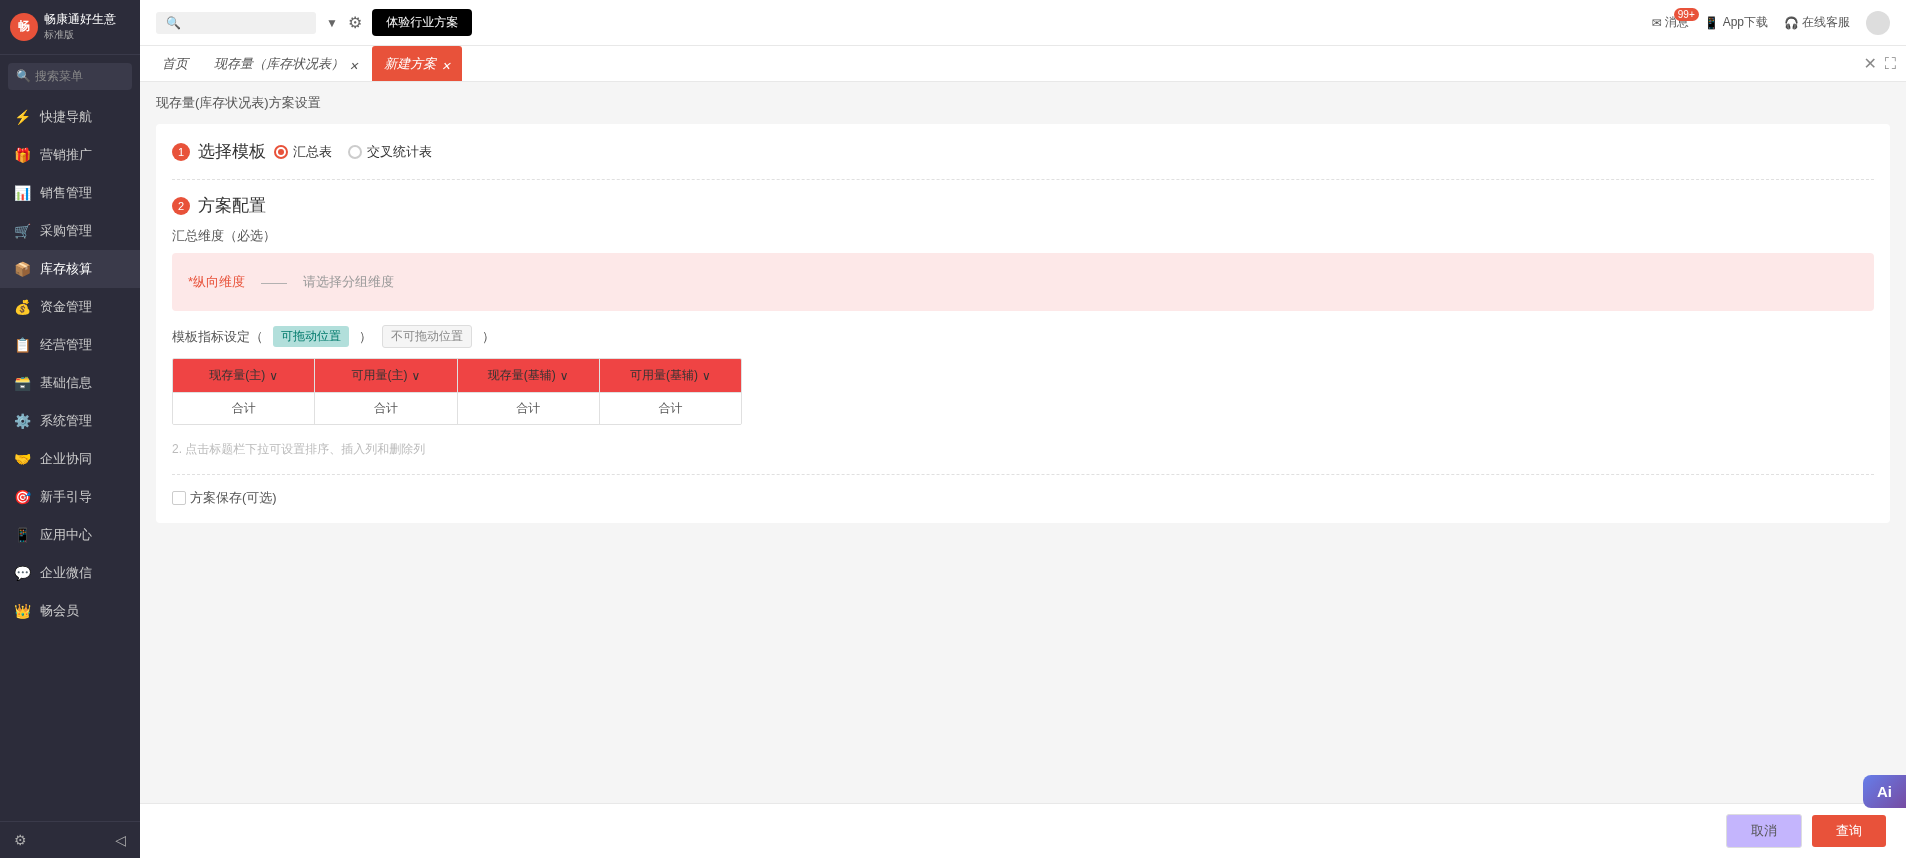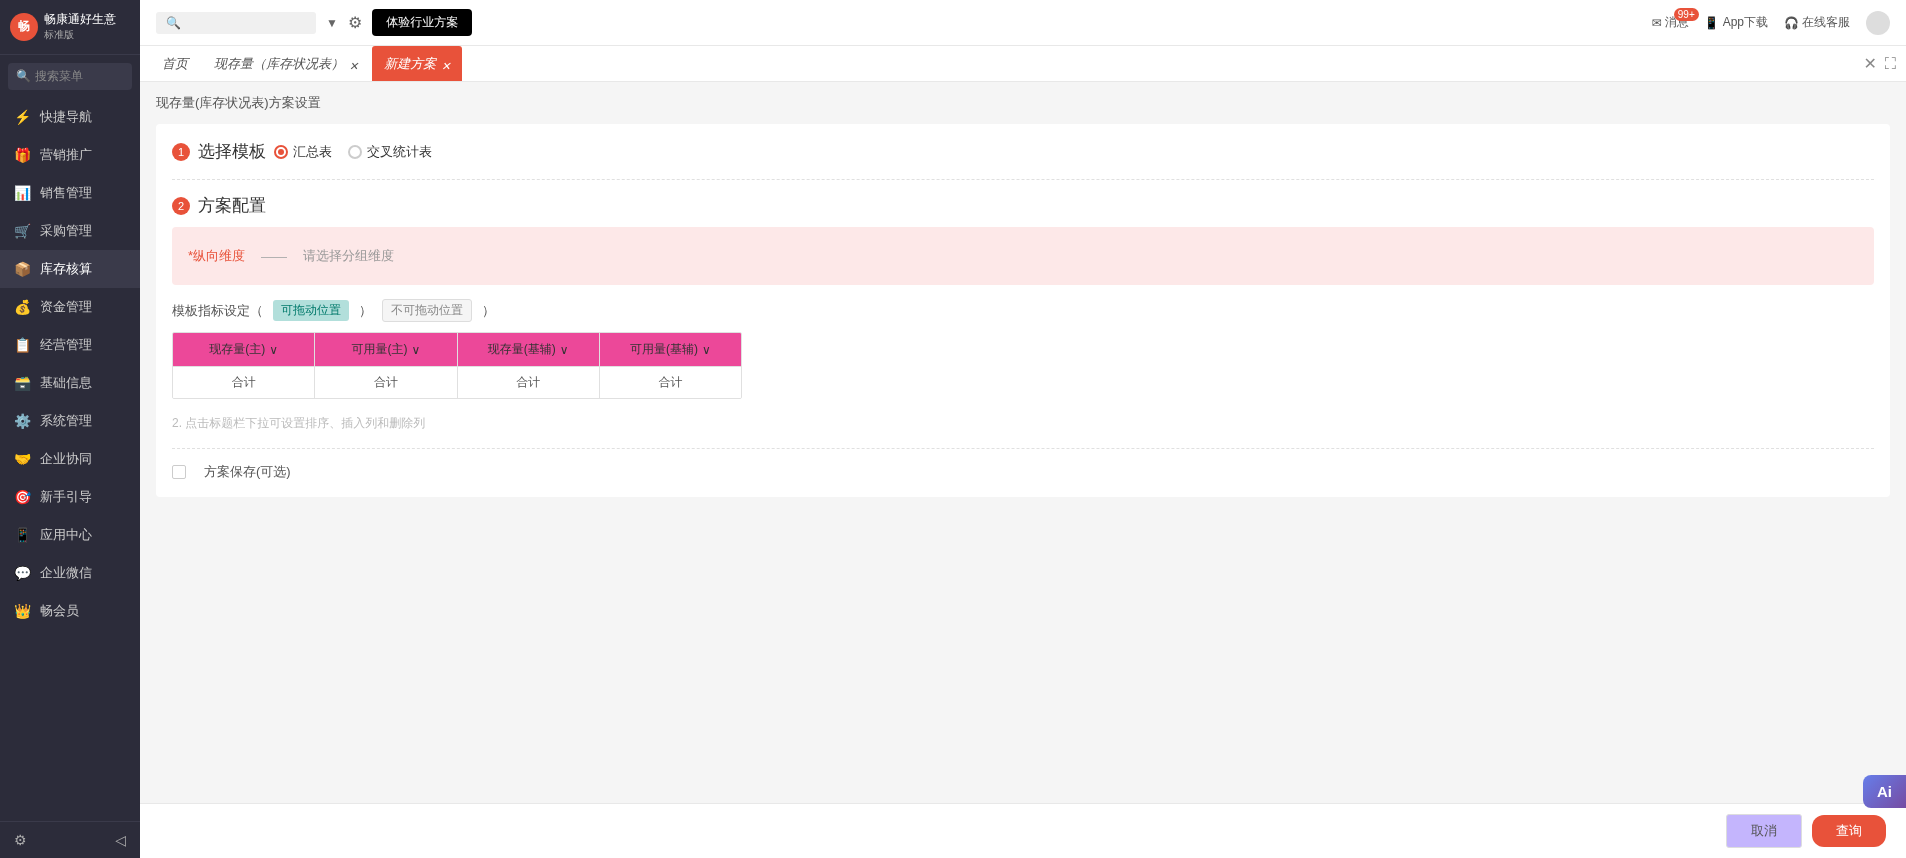"汇总维度（必选）" div.summary-dim-label { html: none -> <div>汇总维度（必选）</div> }
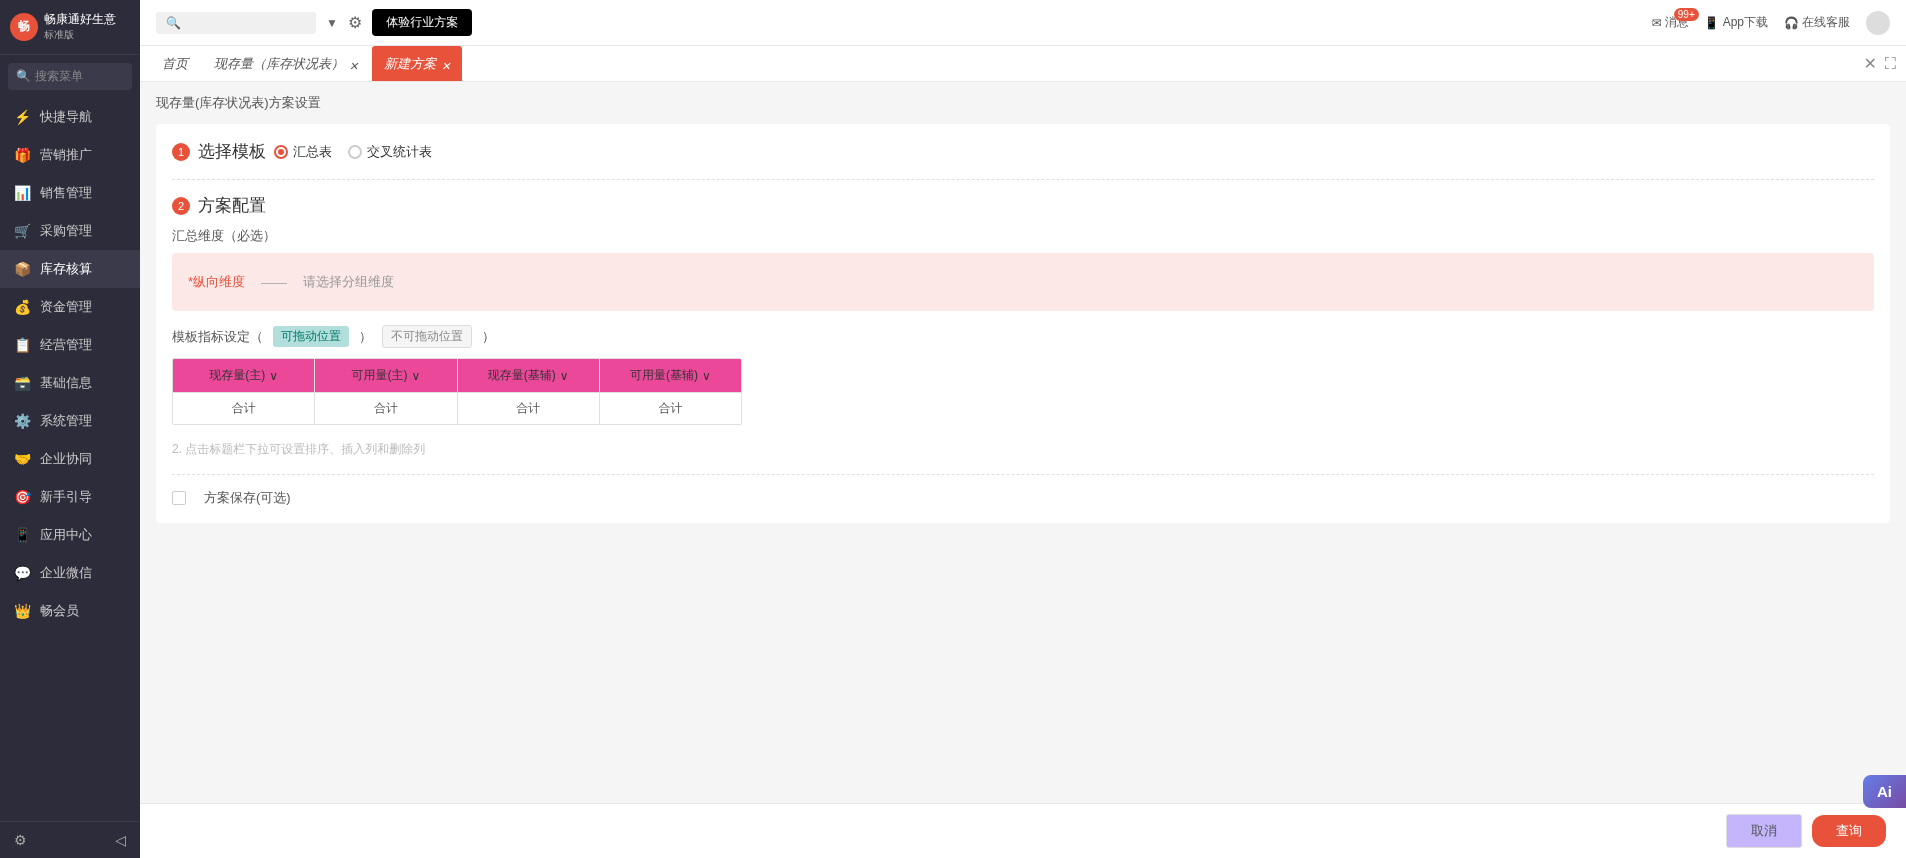"现存量(主)" .stats-table-header { background: #ec4899 -> #ef4444 }
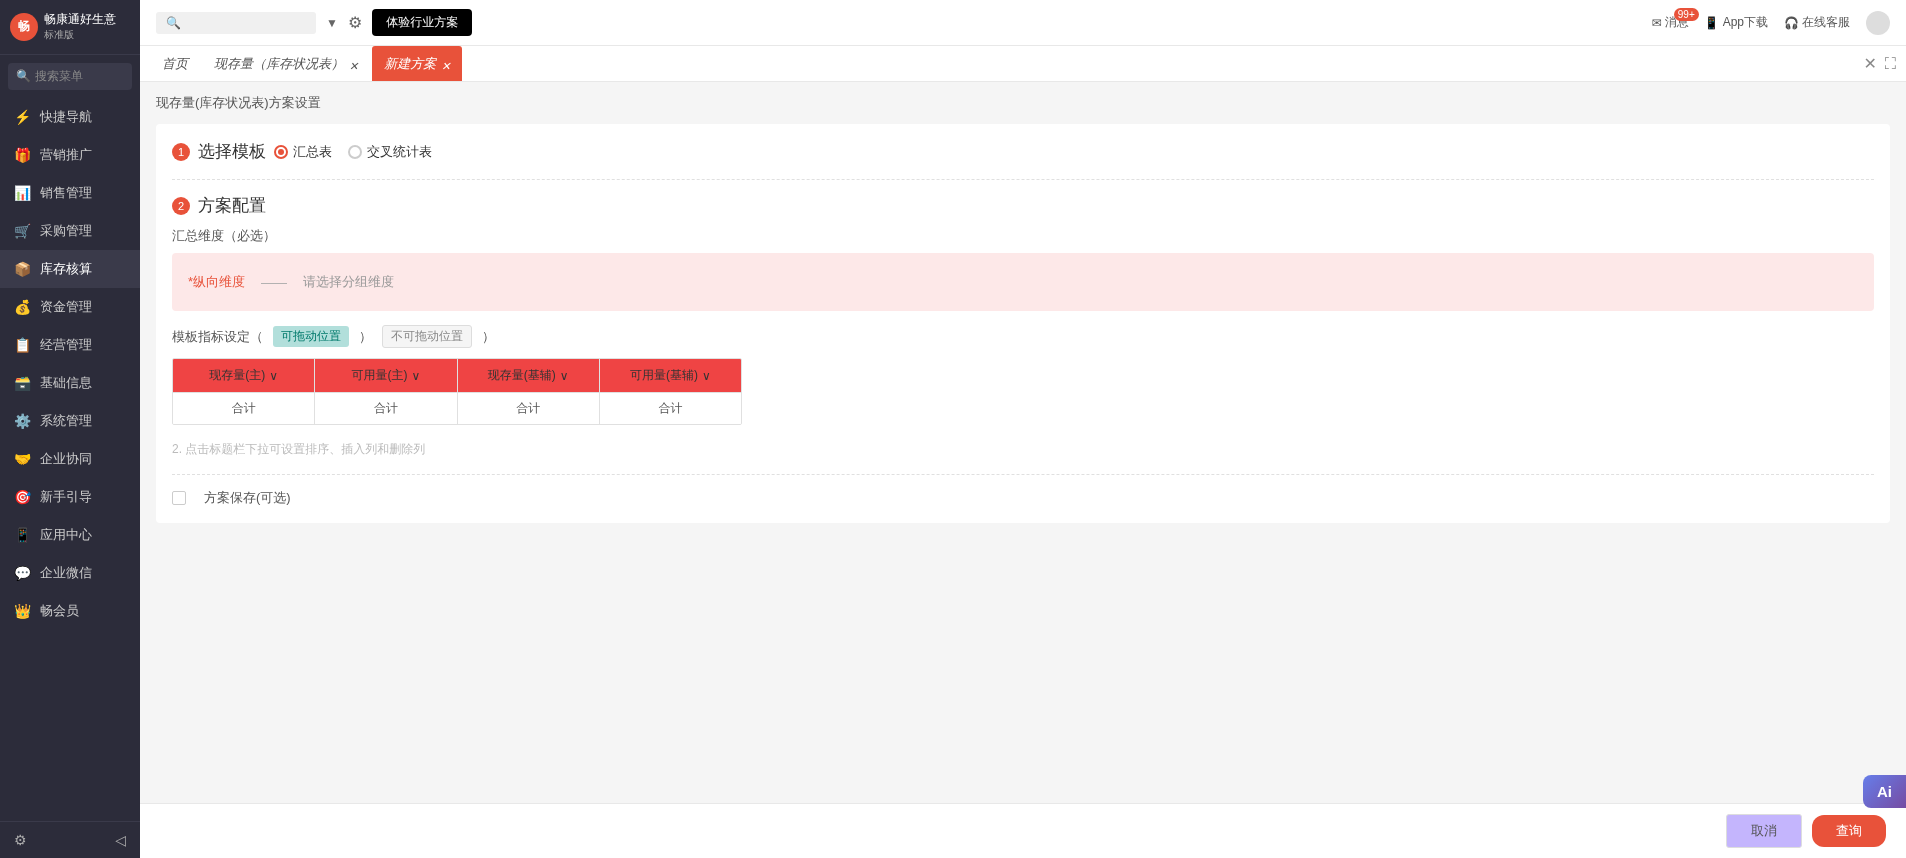"方案保存(可选)" .save-option { gap: 18px -> 4px }
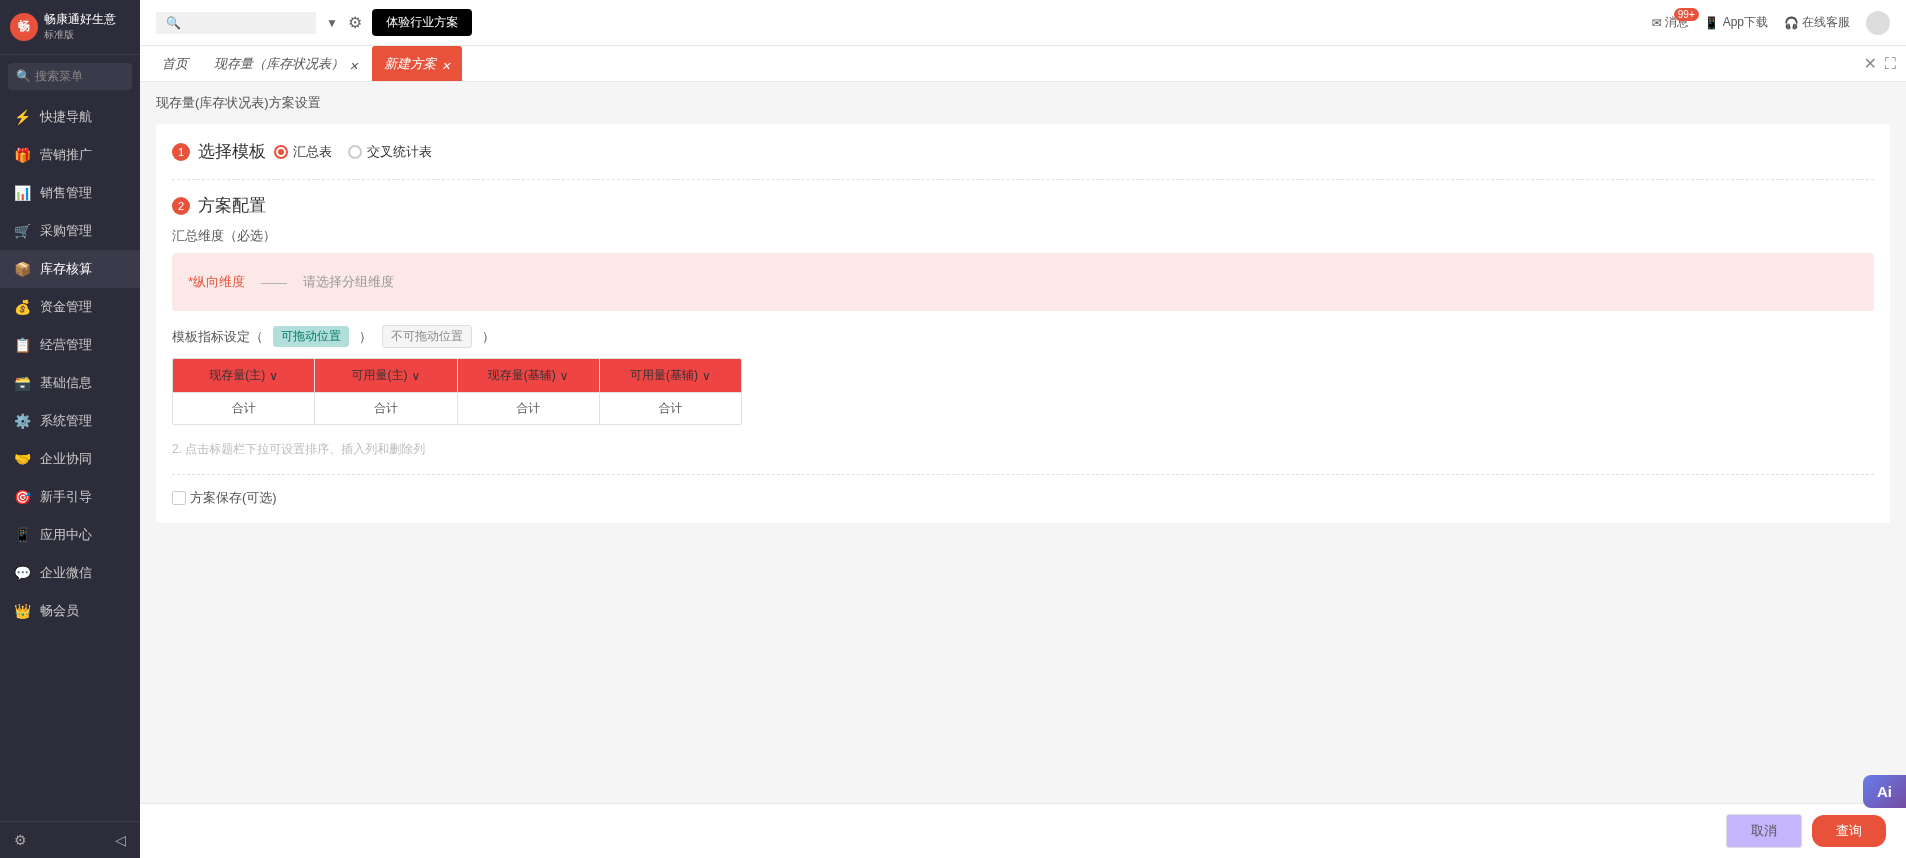"查询" .btn-query { border-radius: 12px -> 3px }
